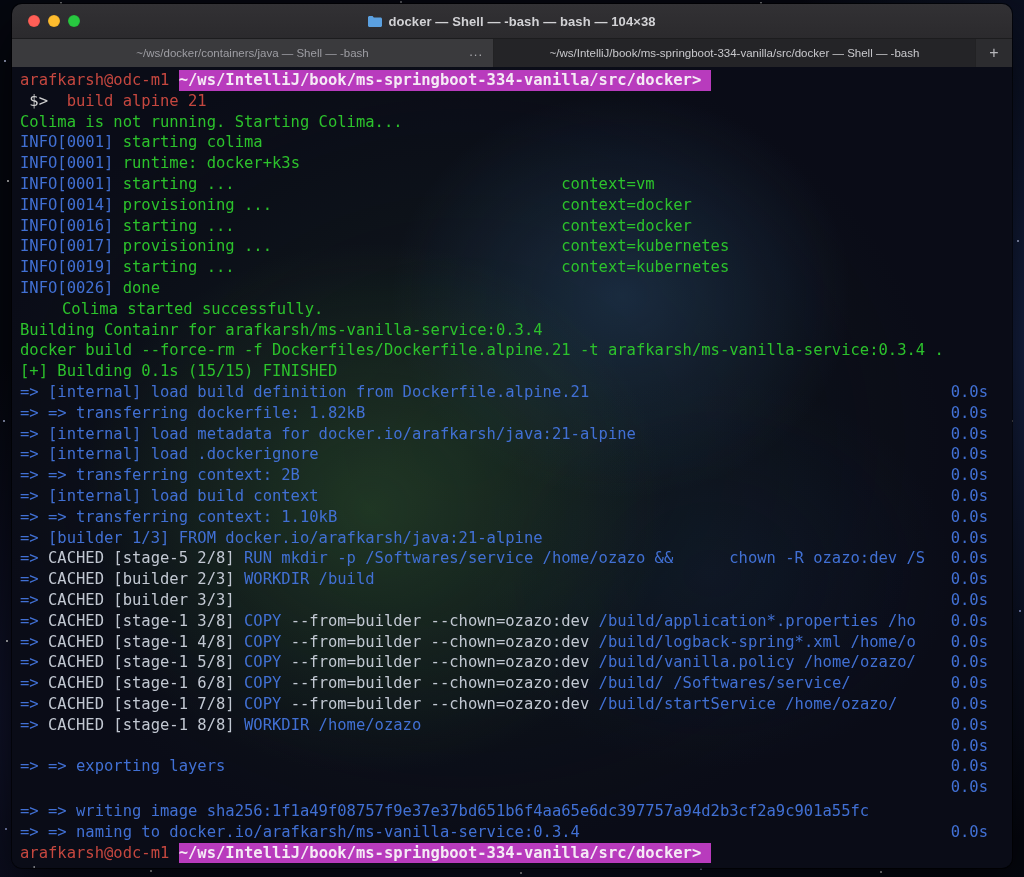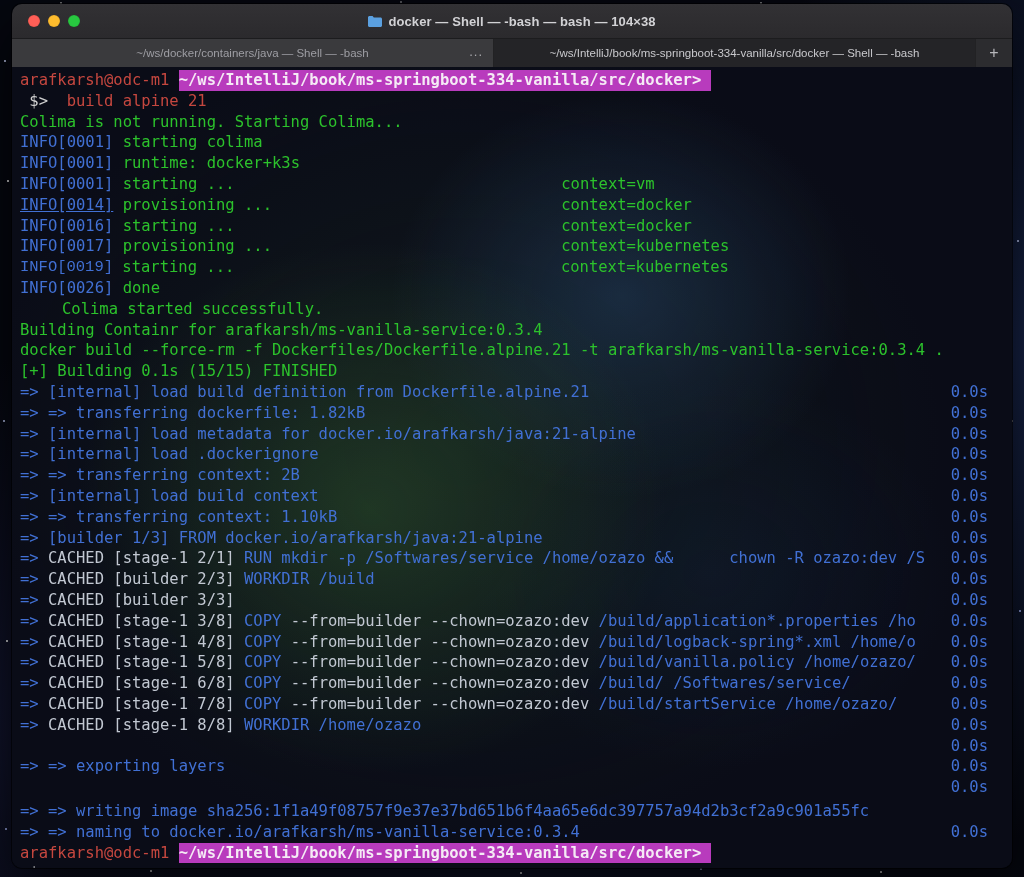"INFO[0014]" span { text-decoration: underline -> none }
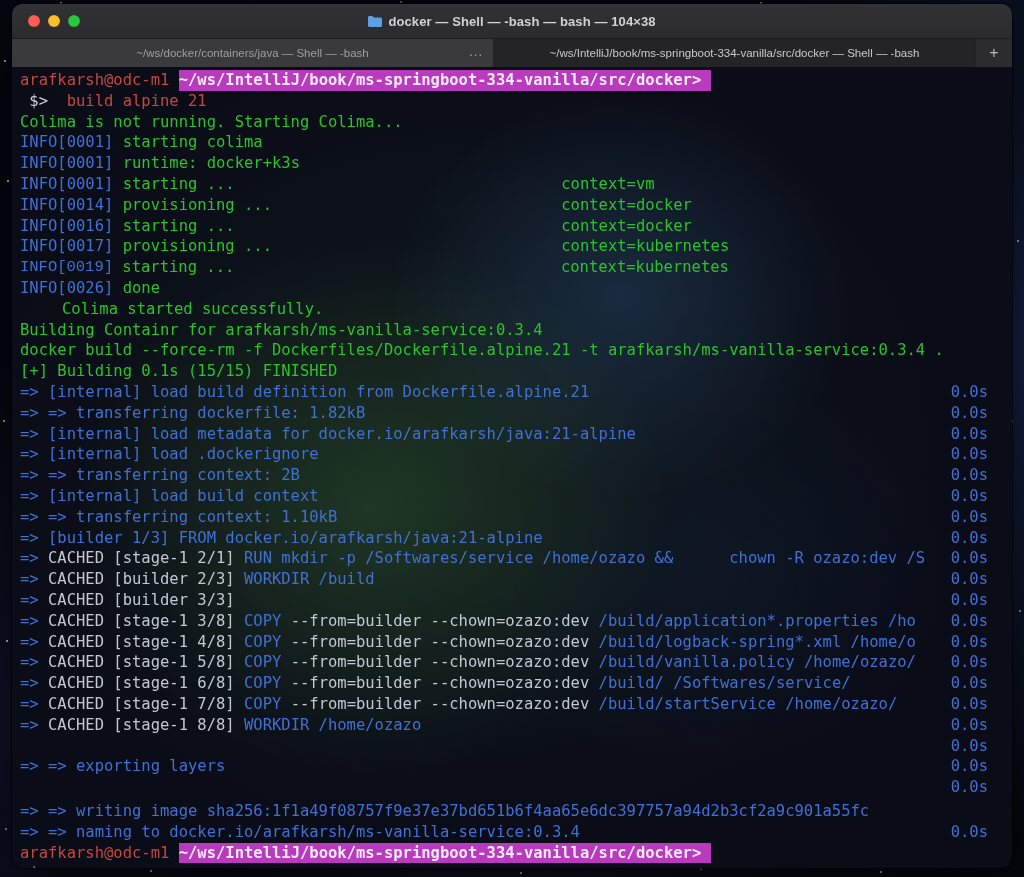"INFO[0019]" span { font-family: Liberation Mono, monospace -> none }
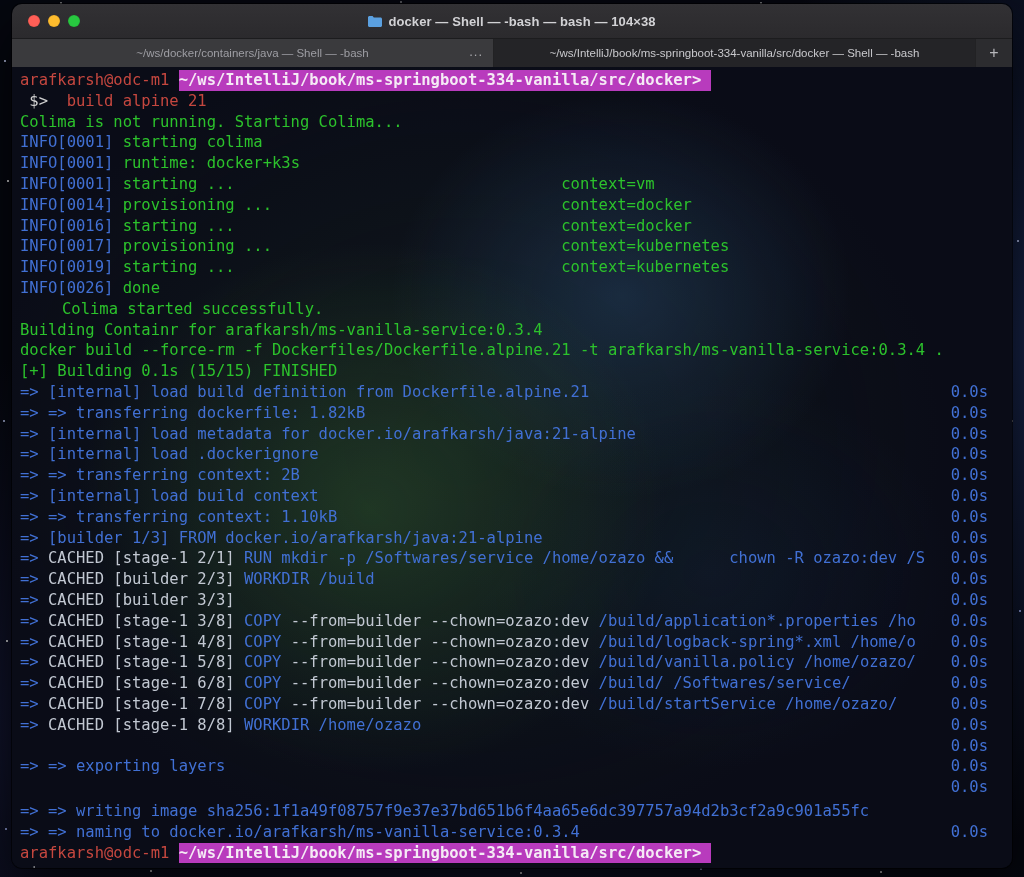"CACHED [stage-1 2/1]" span { text: stage-1 2/1 -> stage-5 2/8 }
